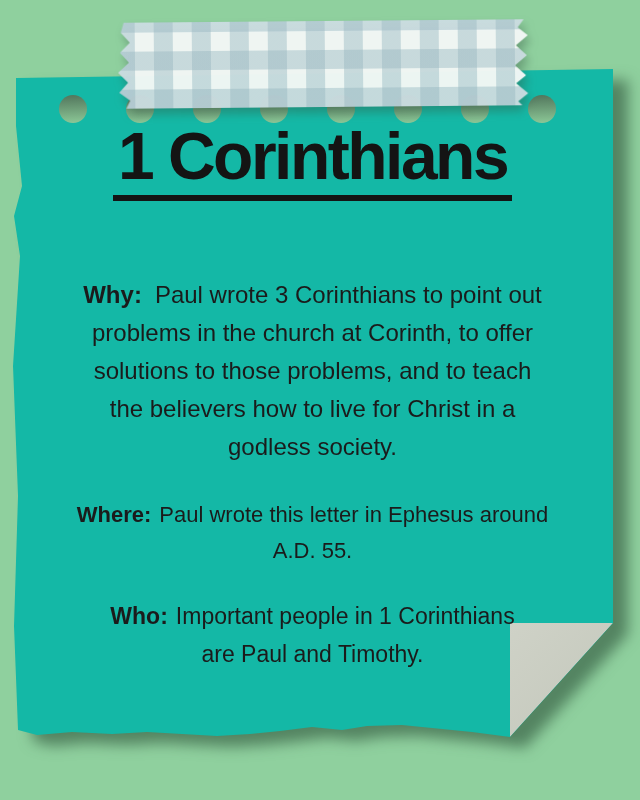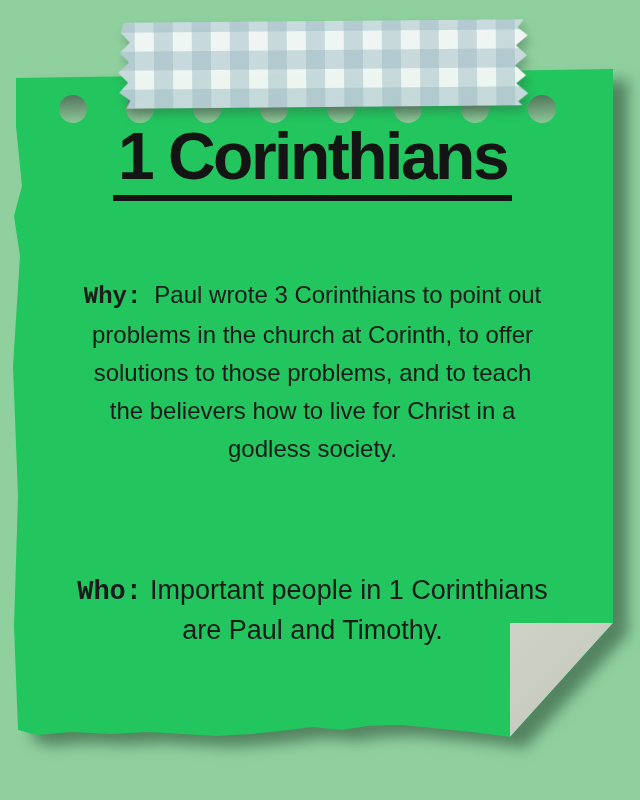"1 Corinthians" .note { background: #22c55e -> #14b8a6 }
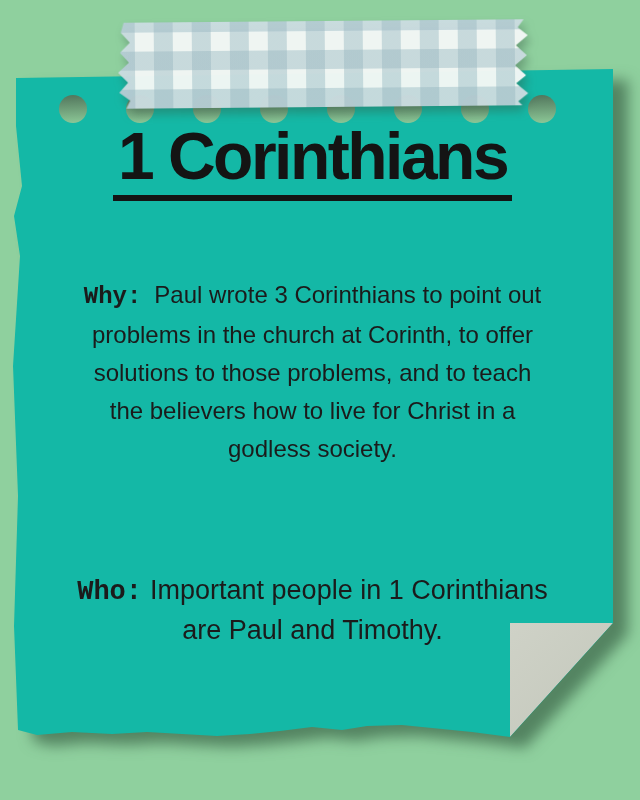"Why:" .section .sec-label { font-family: Liberation Mono, monospace -> none }
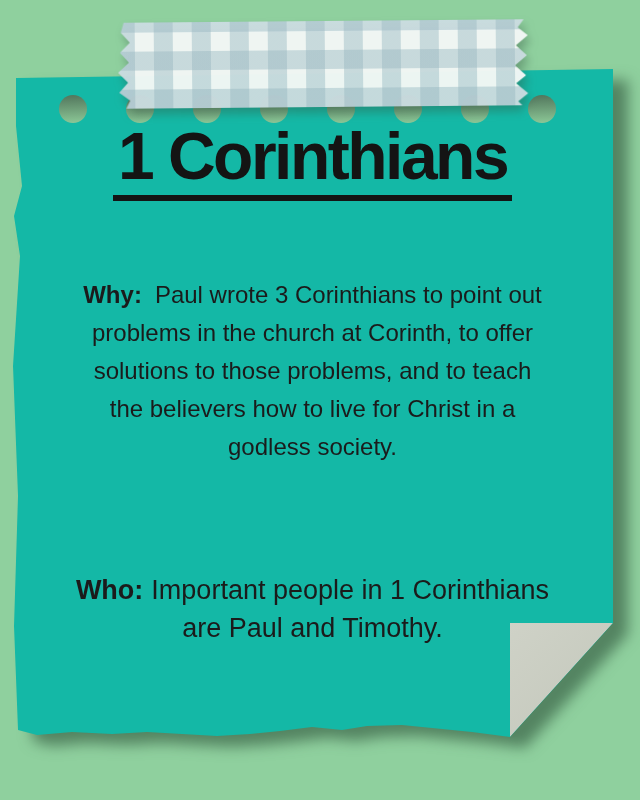"Where: Paul wrote this letter" div.section { html: none -> <div> <span>Where:</span><span>Paul wrote this letter in Ephesus around A.D. 55.</span> </div> }
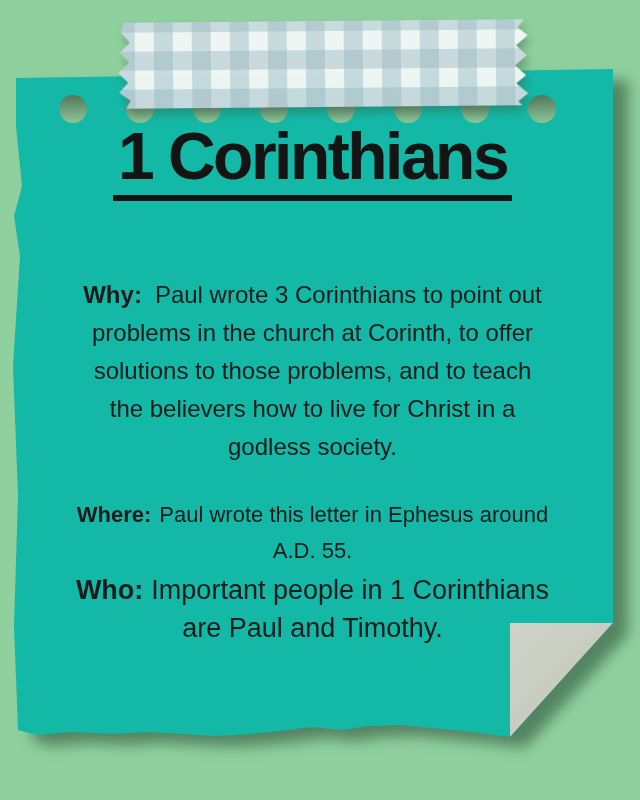"Who: Important people in 1" .section-who { font-size: 27px -> 23px; top: 505px -> 531px }
